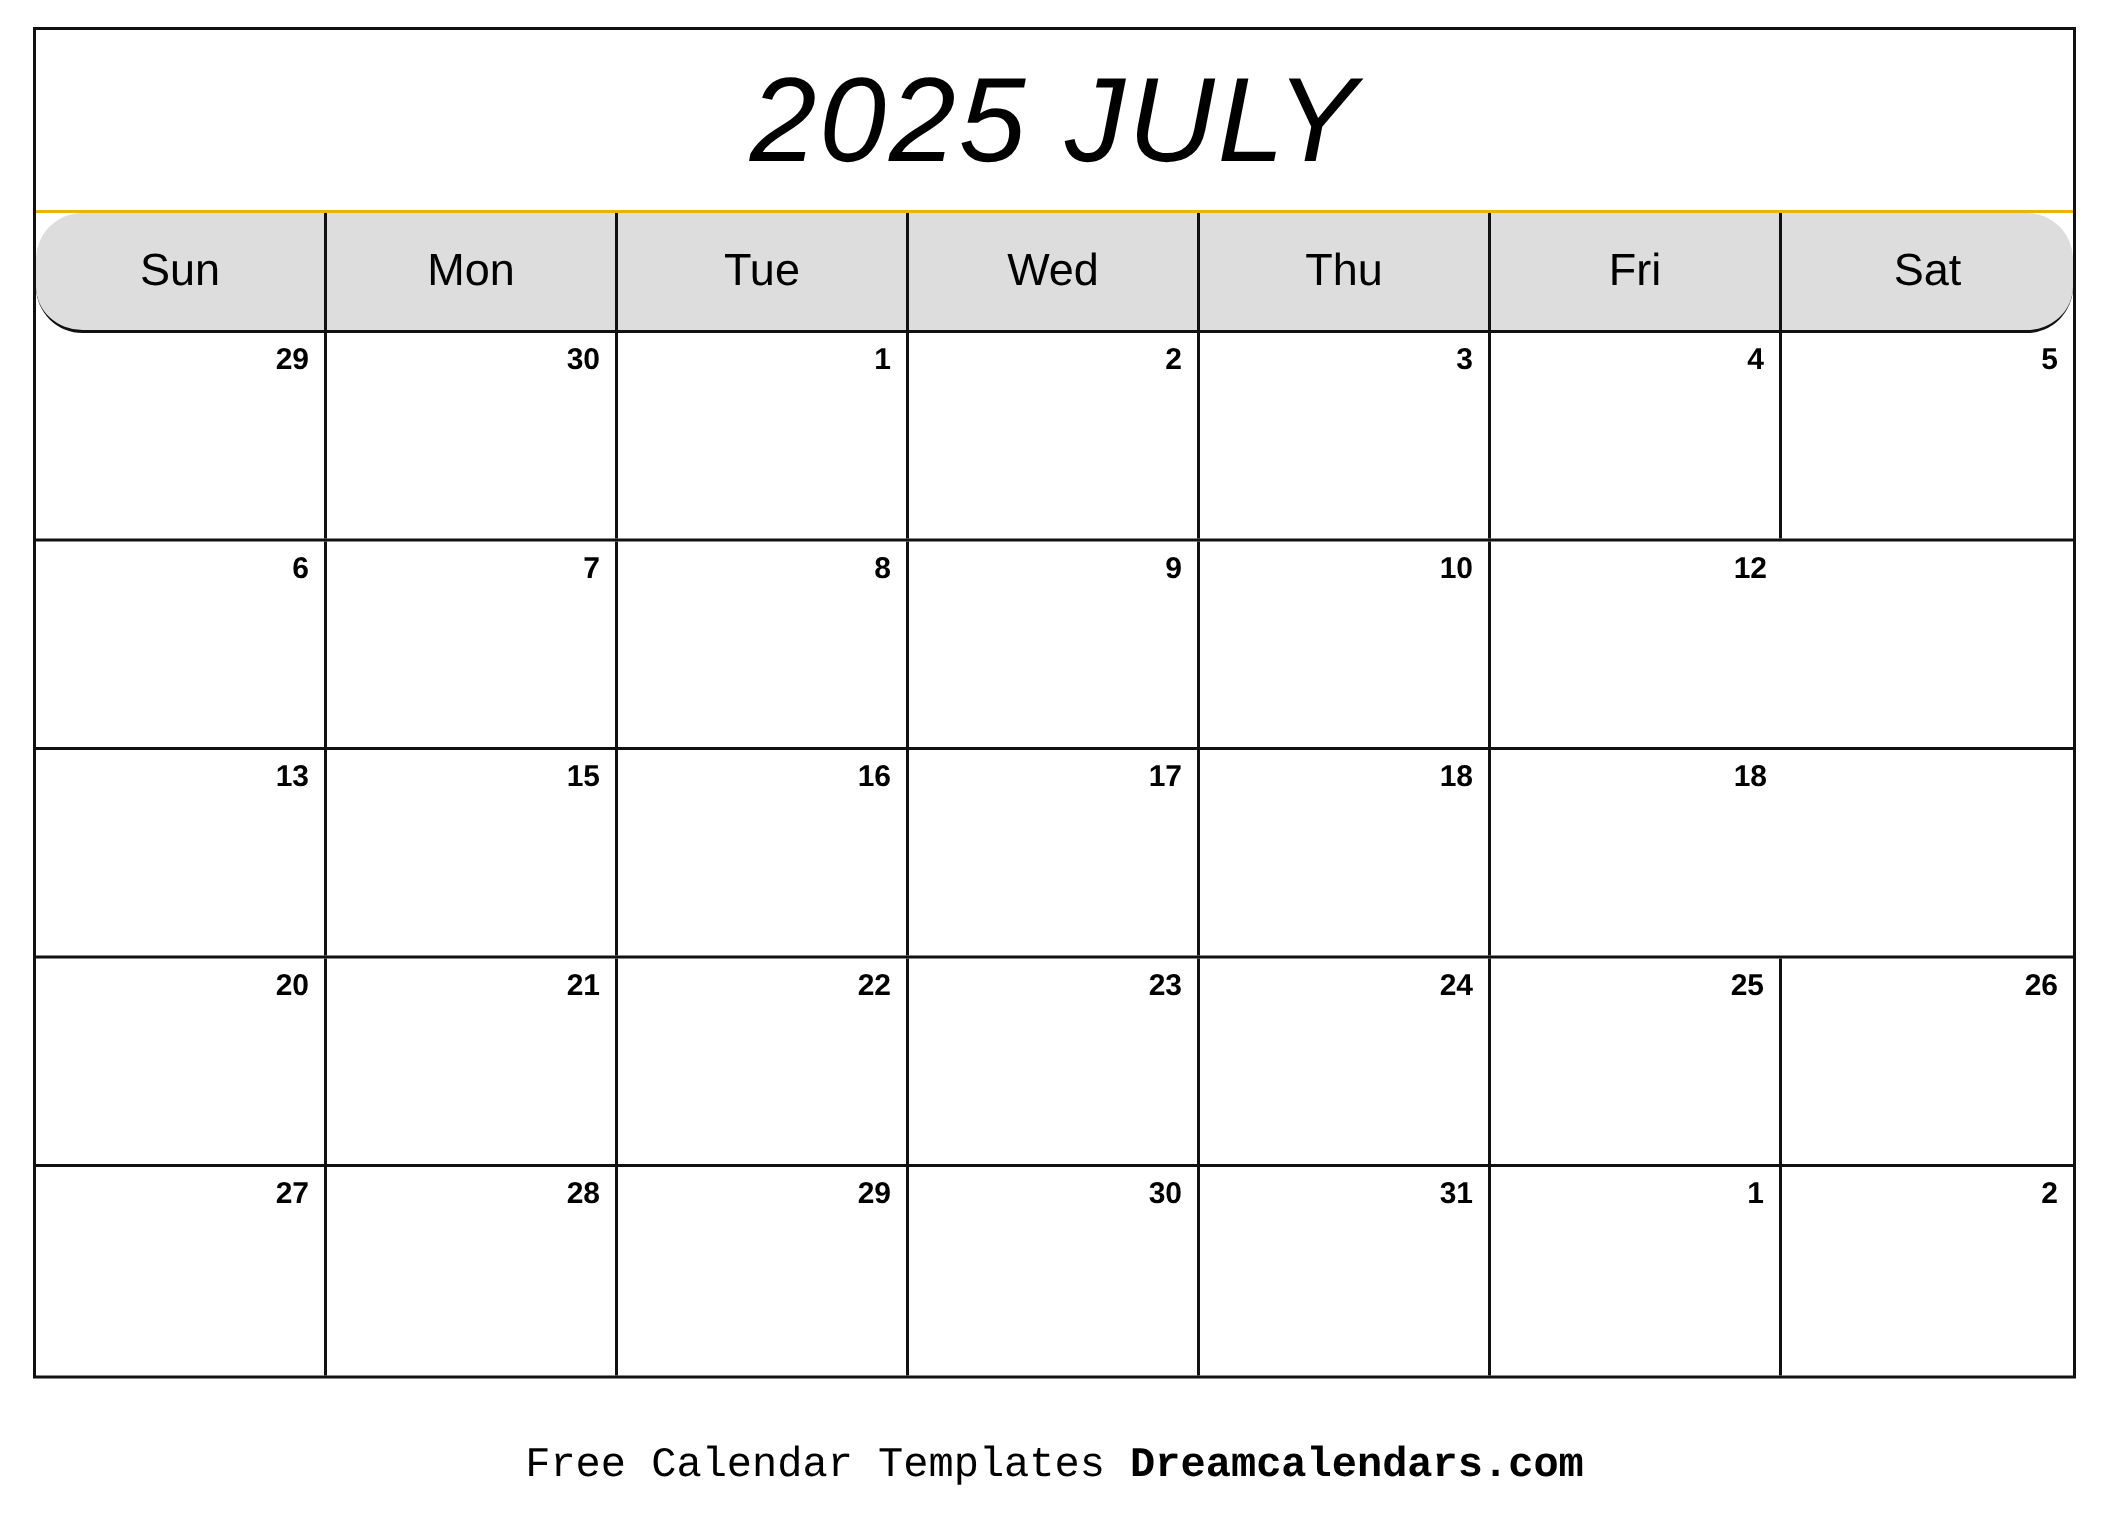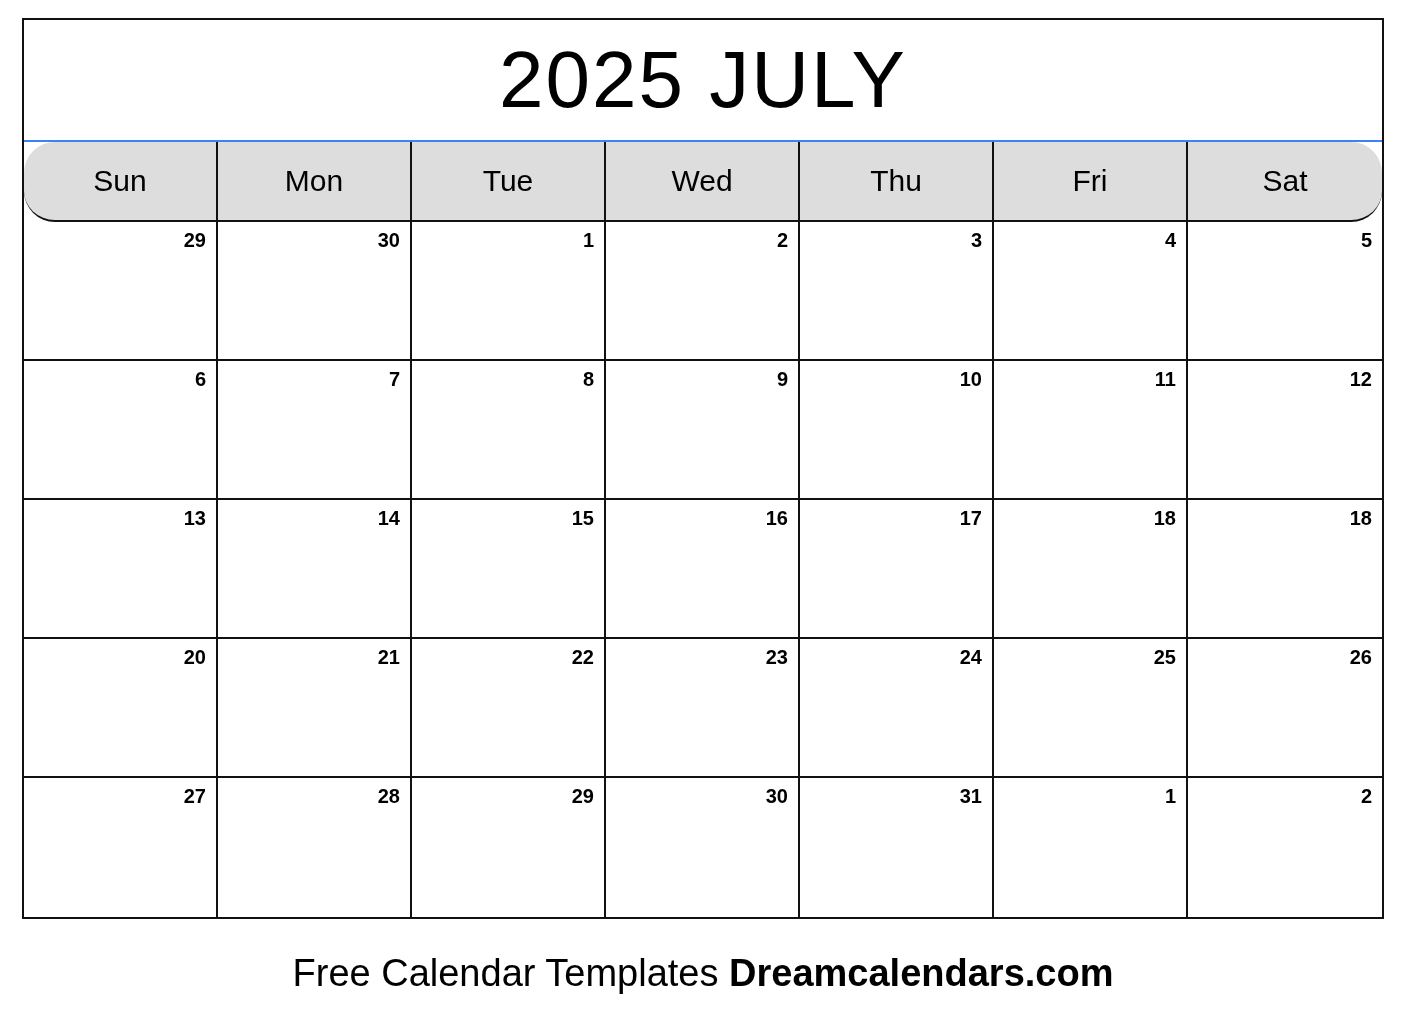"2025 JULY" .title-bar { border-bottom: 2px solid #3b82f6 -> 2px solid #eab308; font-style: none -> italic }
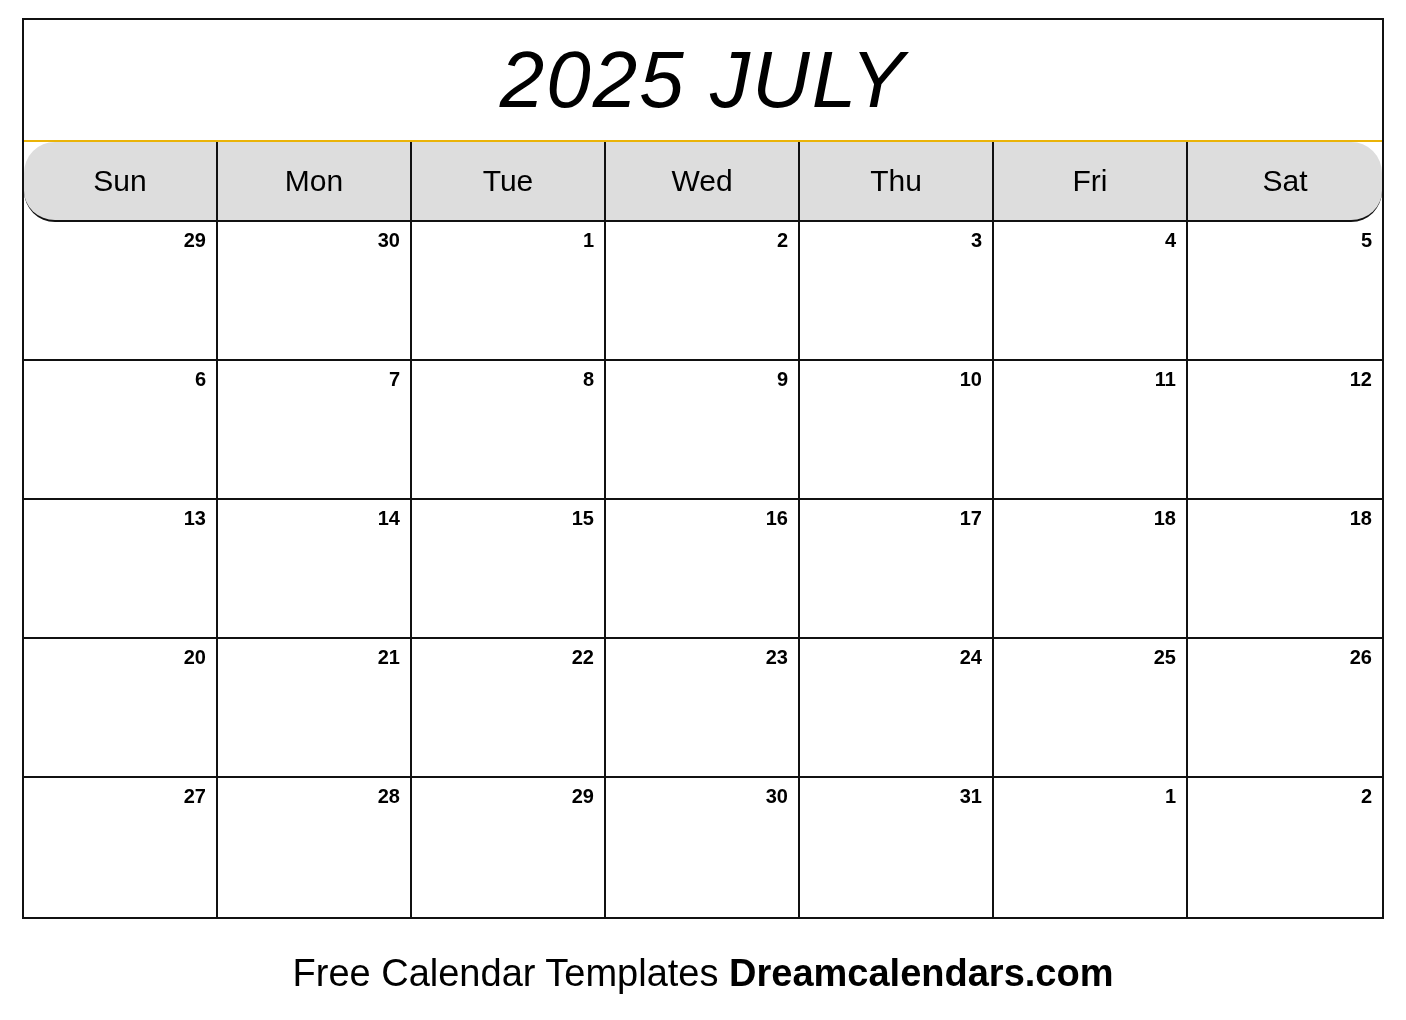"11" div.day-cell { html: <div> <span>11</span> </div> -> none }
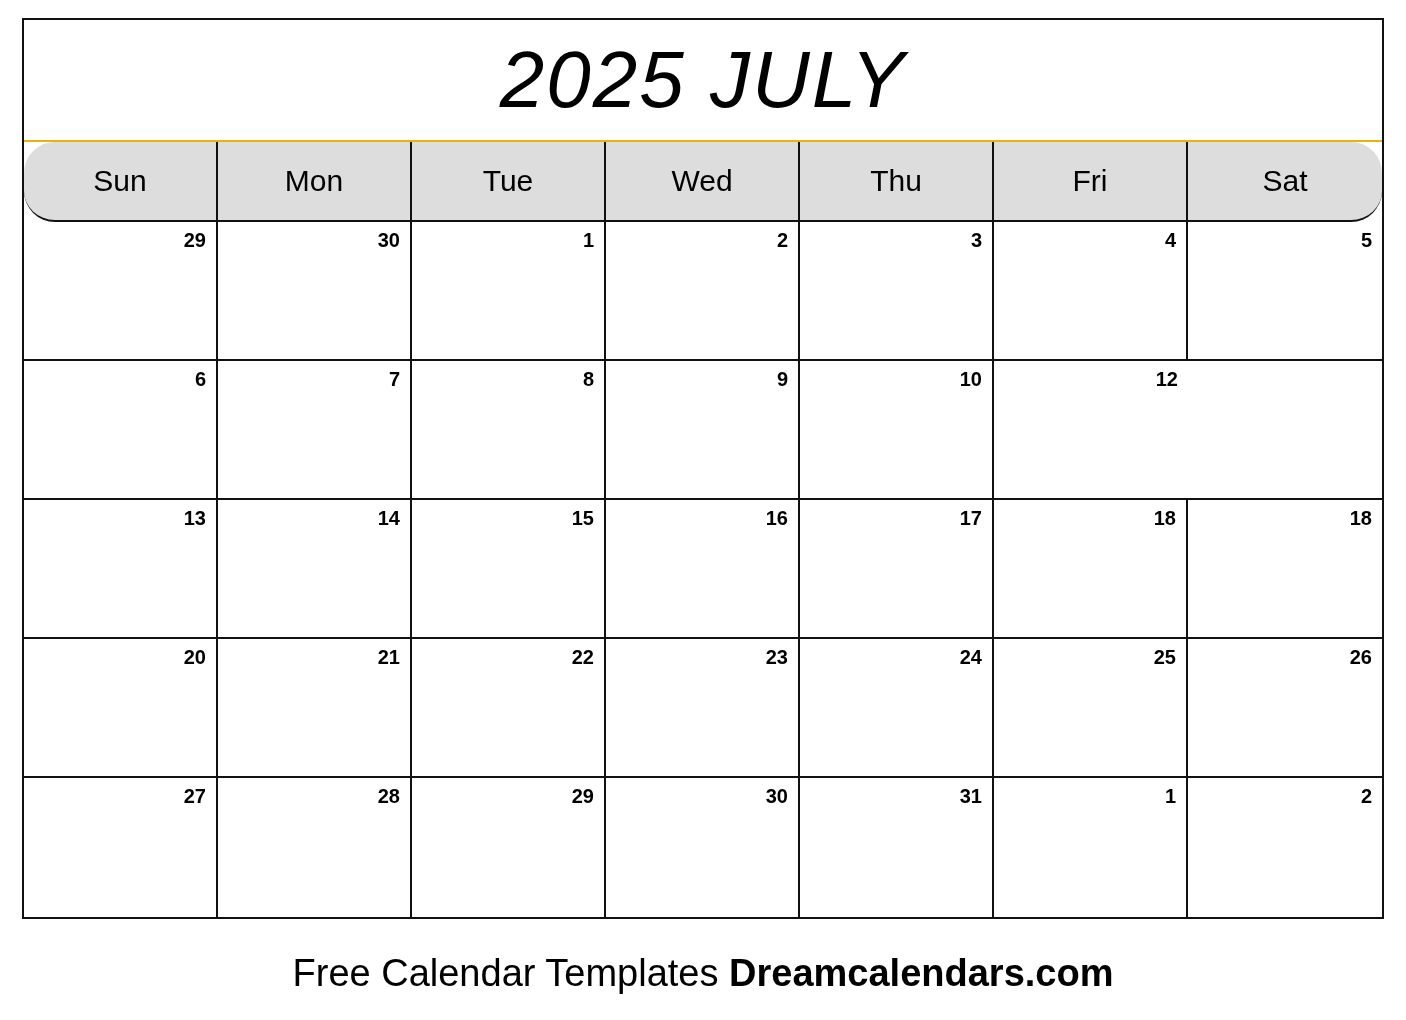"14" div.day-cell { html: <div> <span>14</span> </div> -> none }
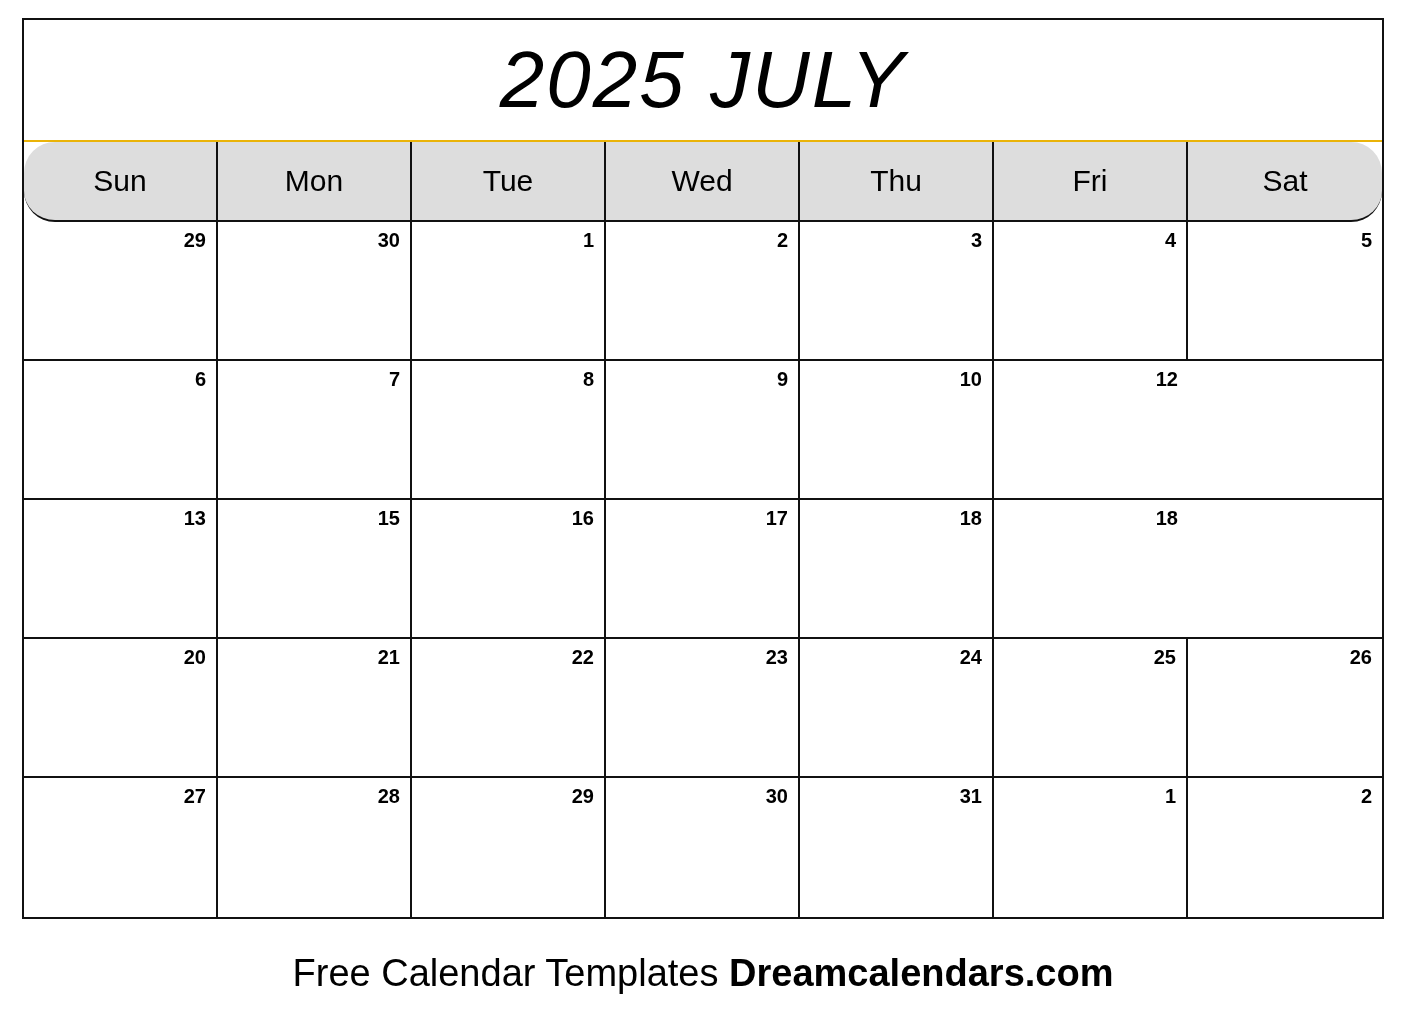"Free Calendar Templates" .footer { font-family: none -> Liberation Mono, monospace; font-size: 38px -> 28px }
